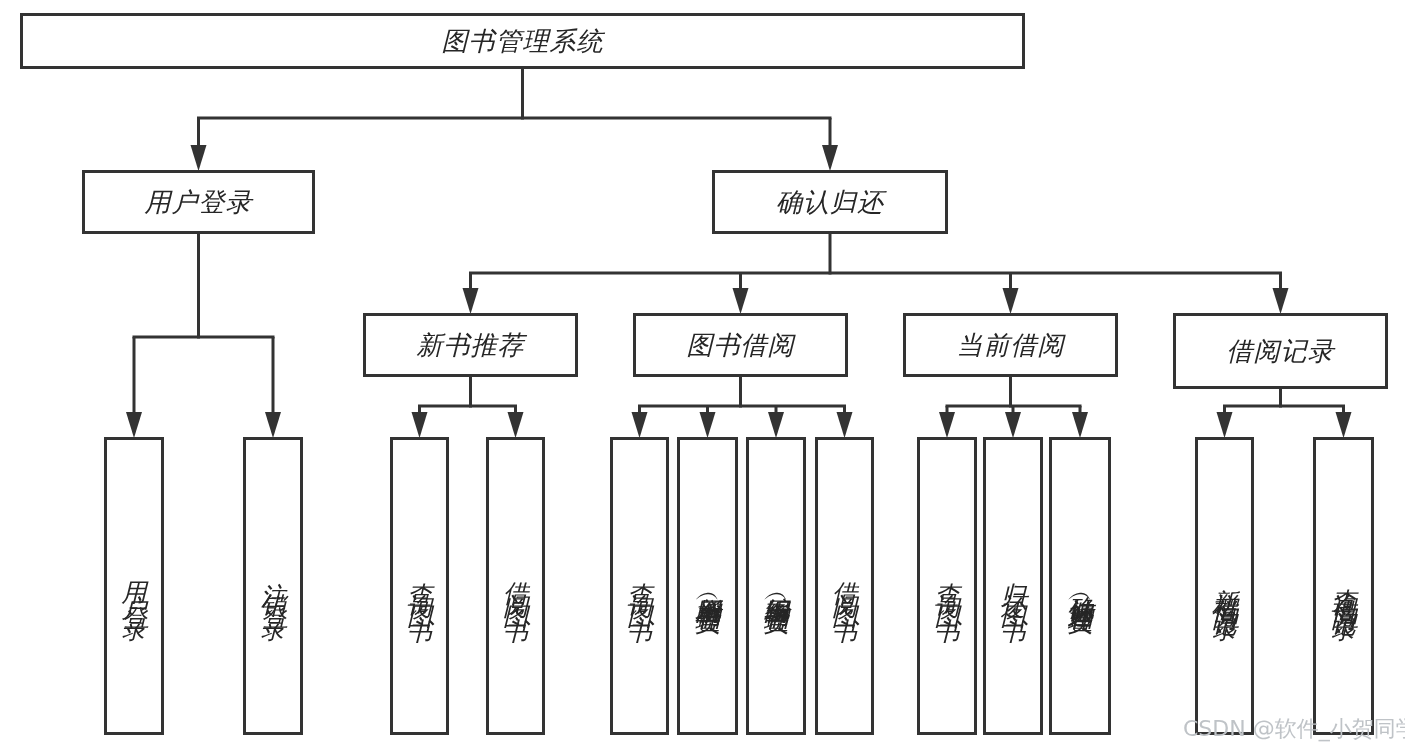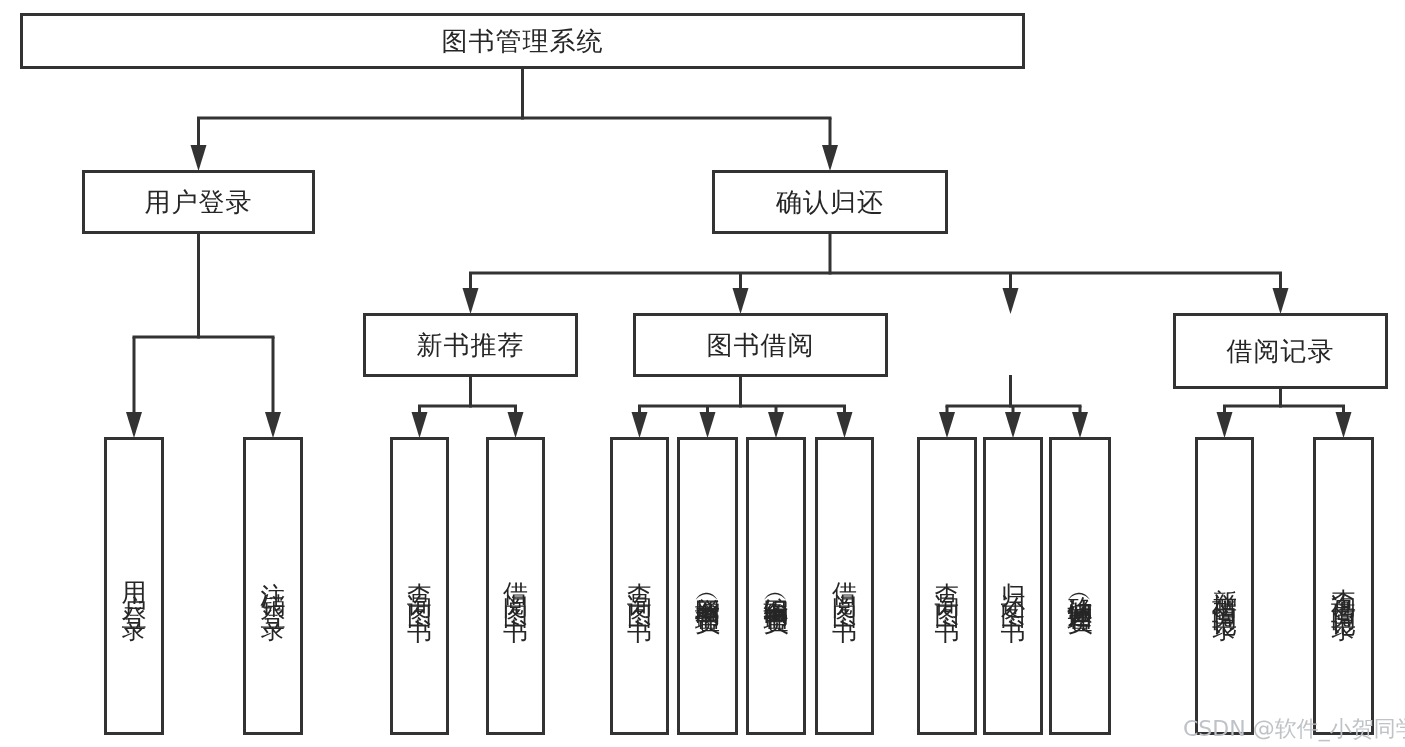"图书管理系统" .box { font-style: none -> italic }
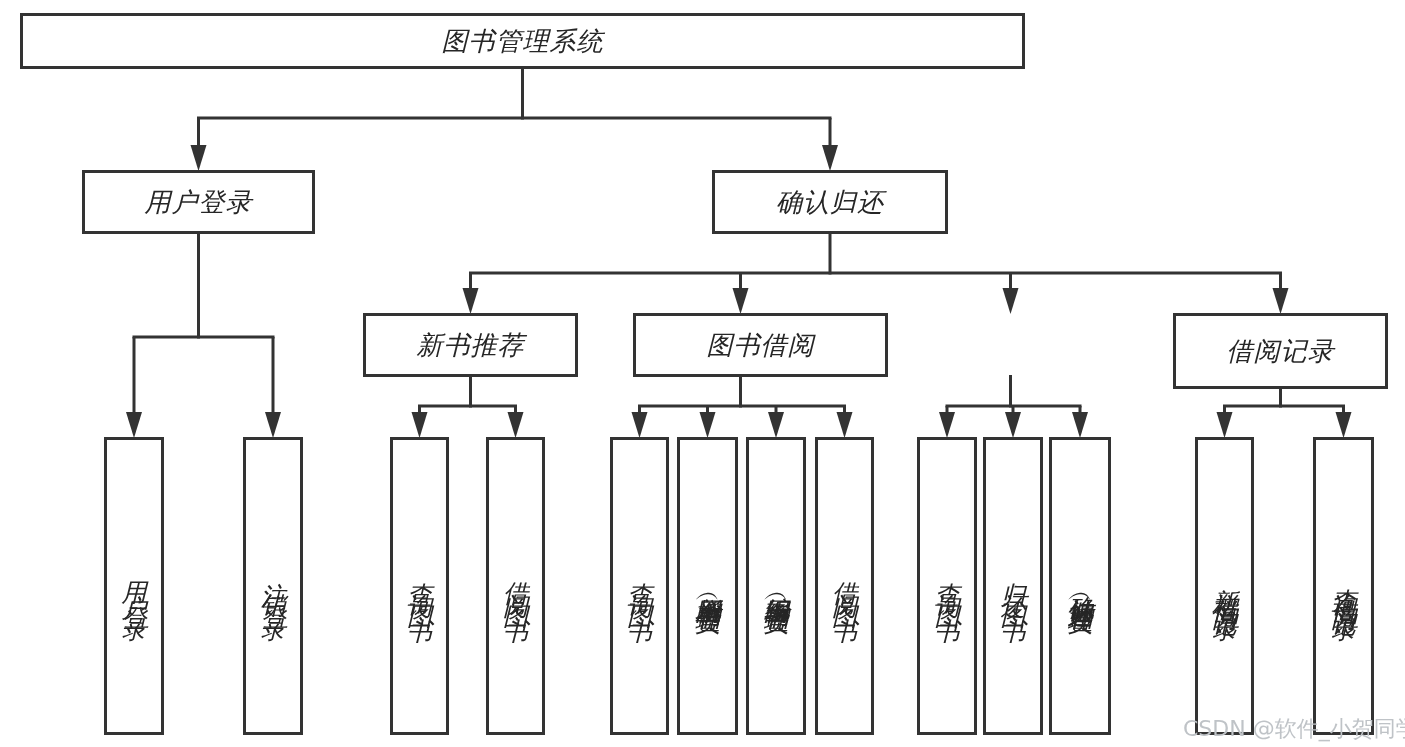"图书借阅" div.box { width: 255px -> 215px }
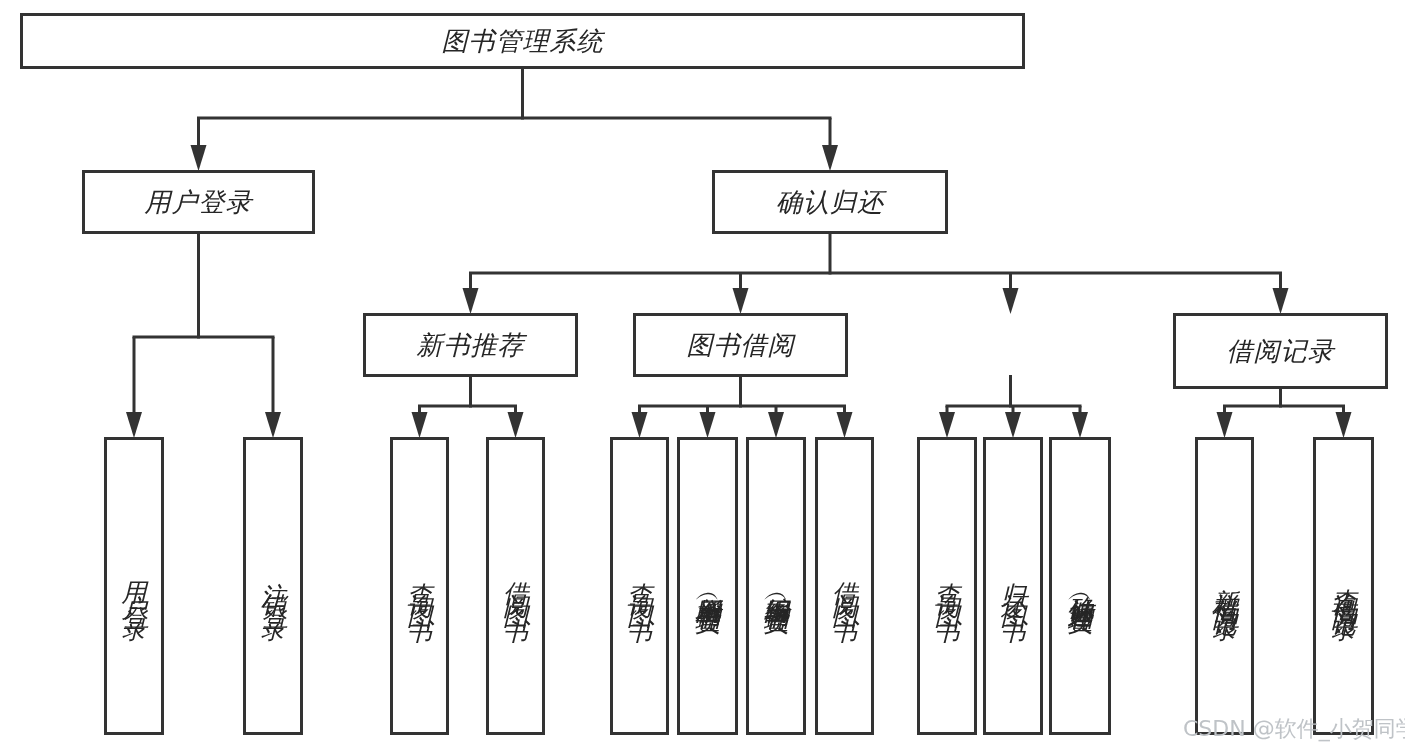"当前借阅" div.box { html: none -> <div> <span>当前借阅</span> </div> }
